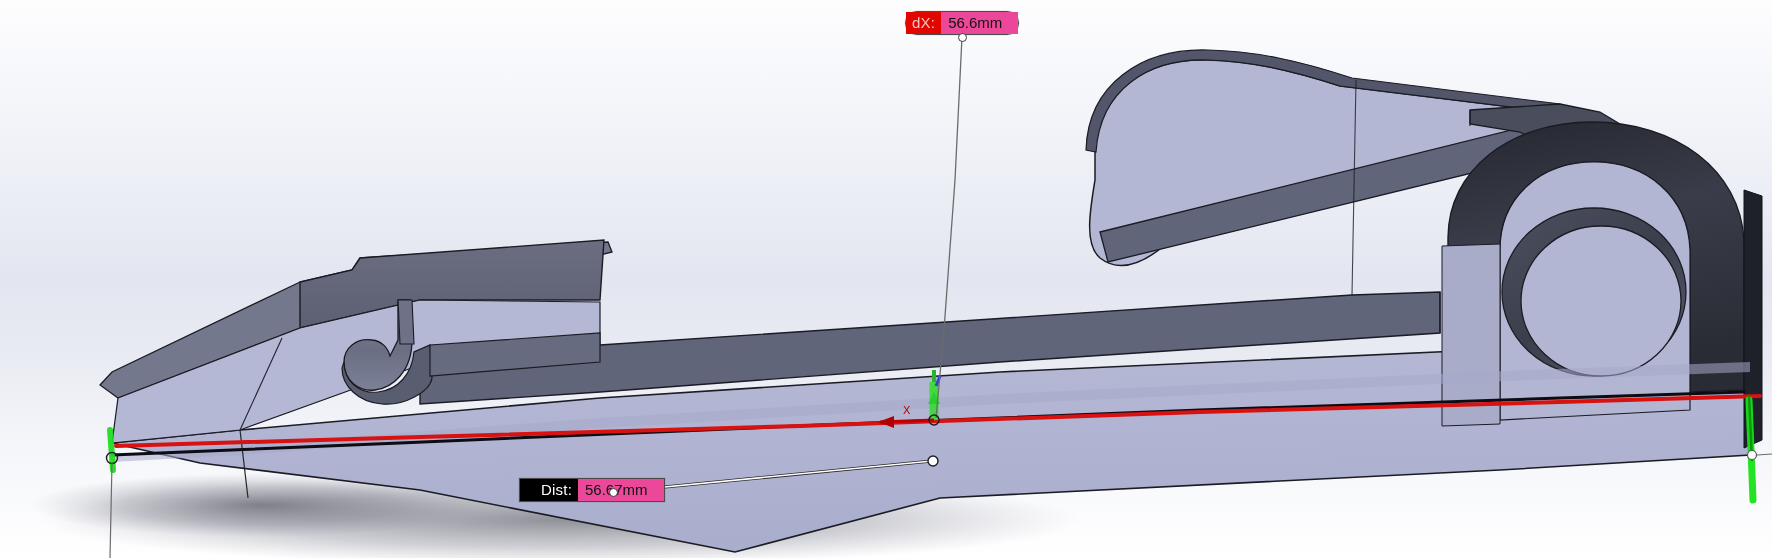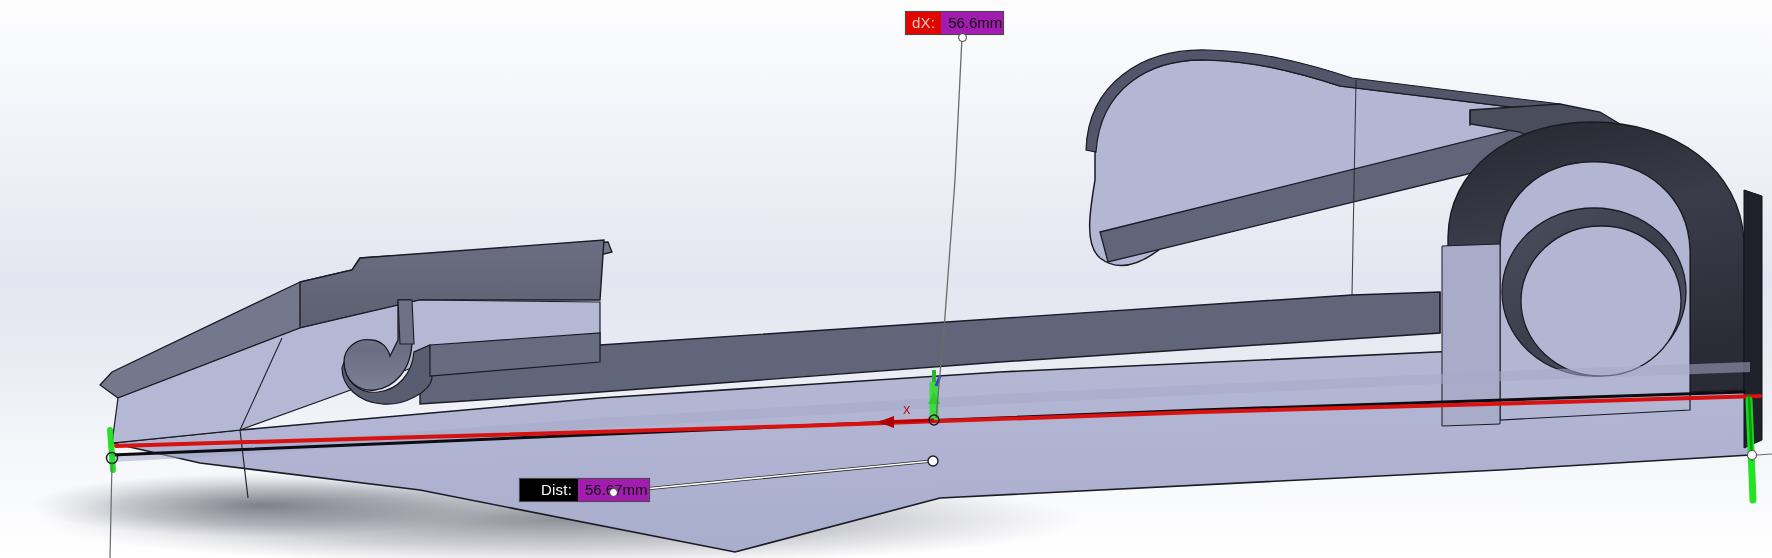"dX:" div.callout { border-radius: none -> 12px }
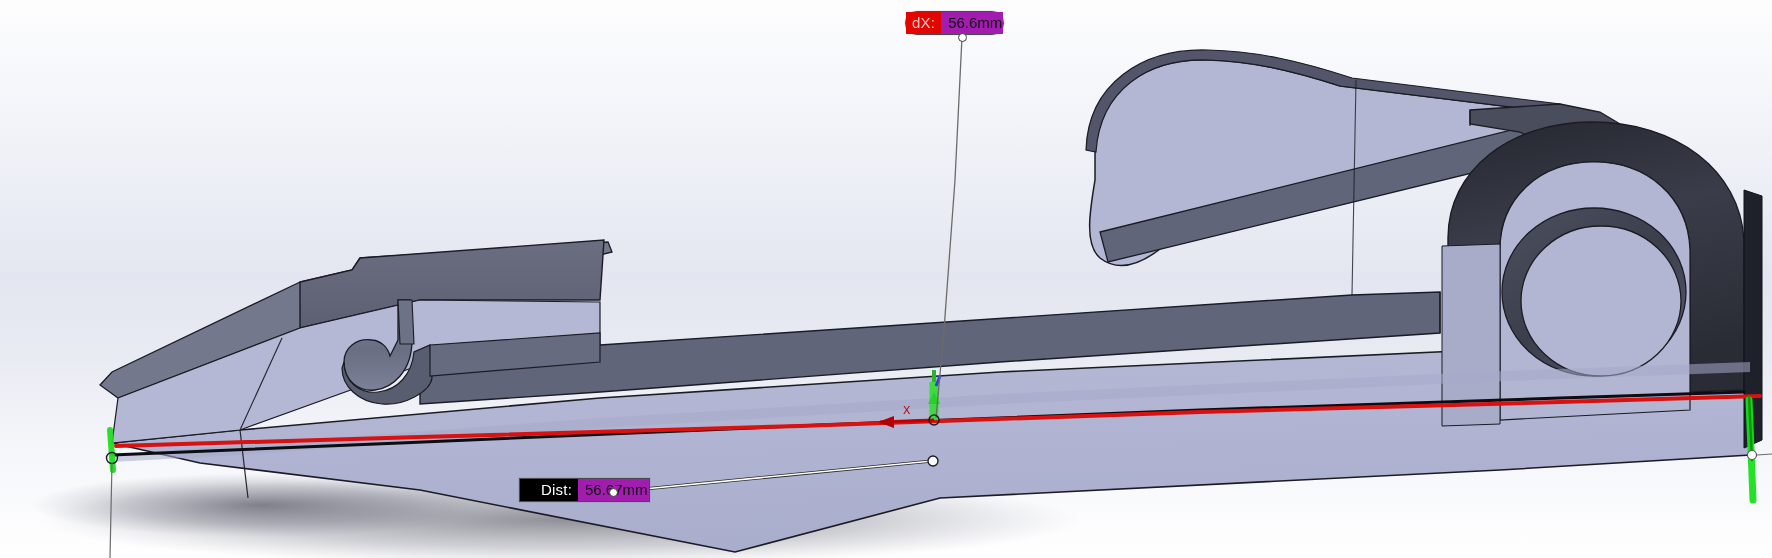"56.6mm" .callout .val { background: #a21caf -> #ec4899; padding: 3px 1px 4px 7px -> 3px 16px 4px 7px }
